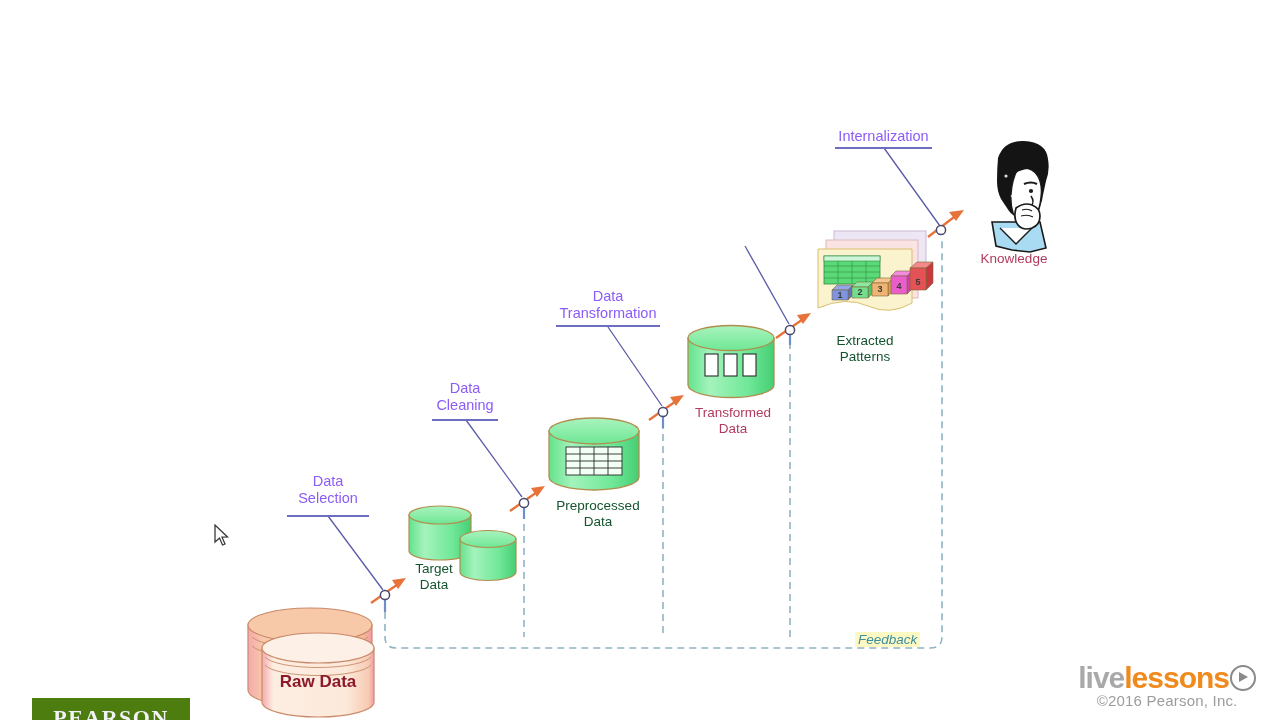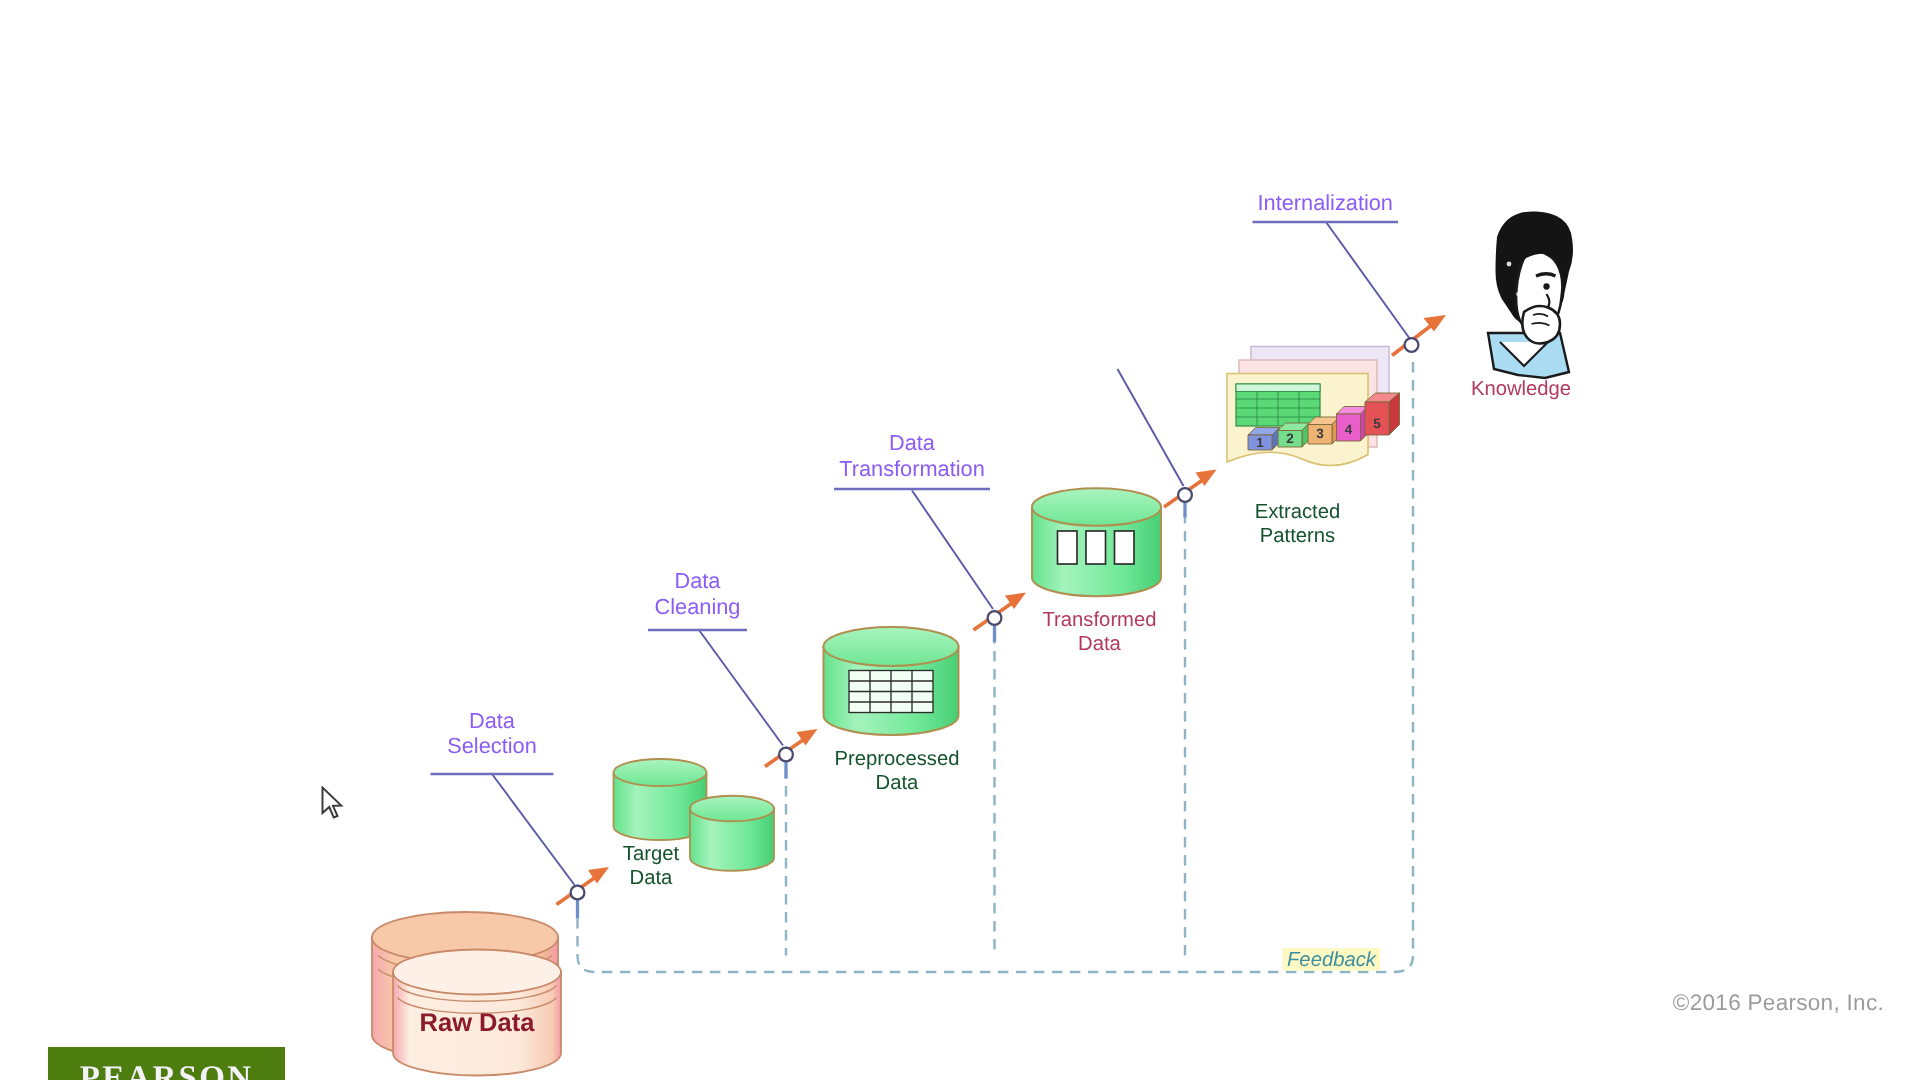"livelessons" div.wm { html: none -> <div> <span>live</span><span>lessons</span><span></span> </div> }
